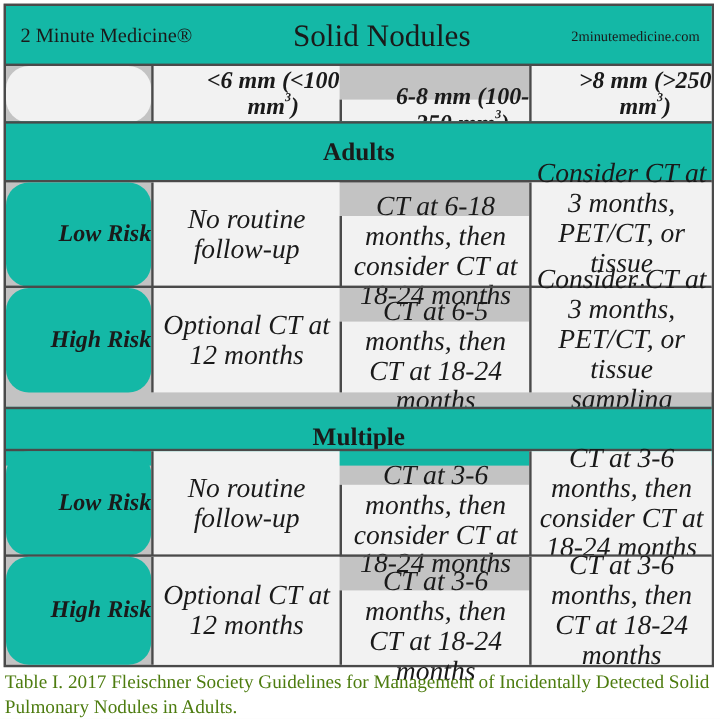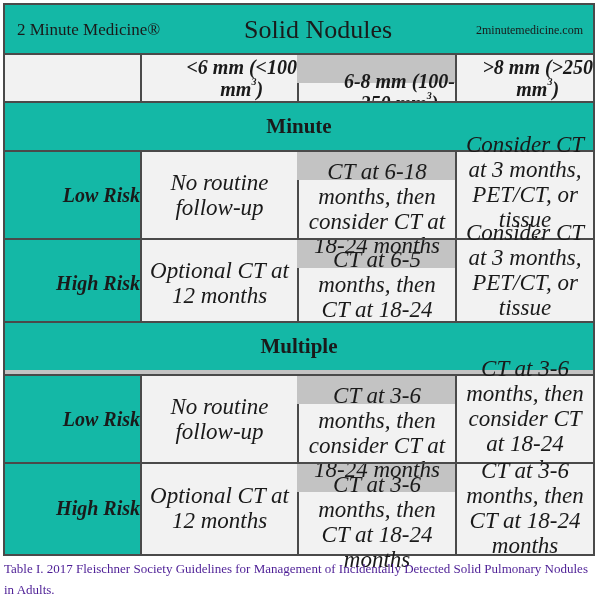"Minute" span { text: Minute -> Adults }
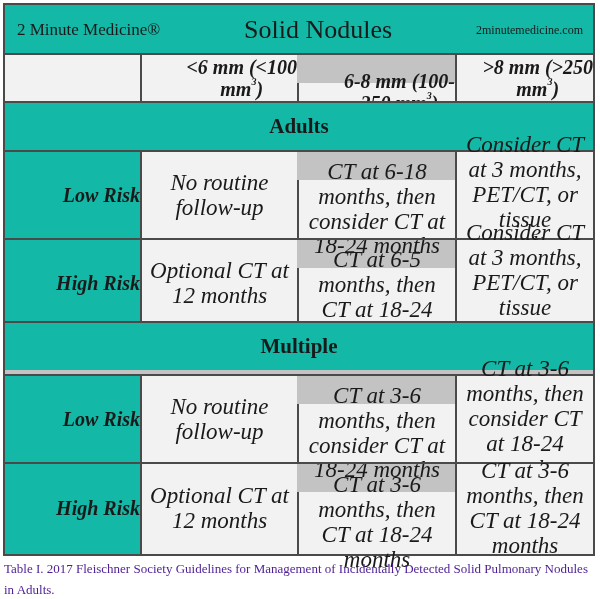"Low Risk" .c0 { border-radius: none -> 19px; width: 135px -> 121px }
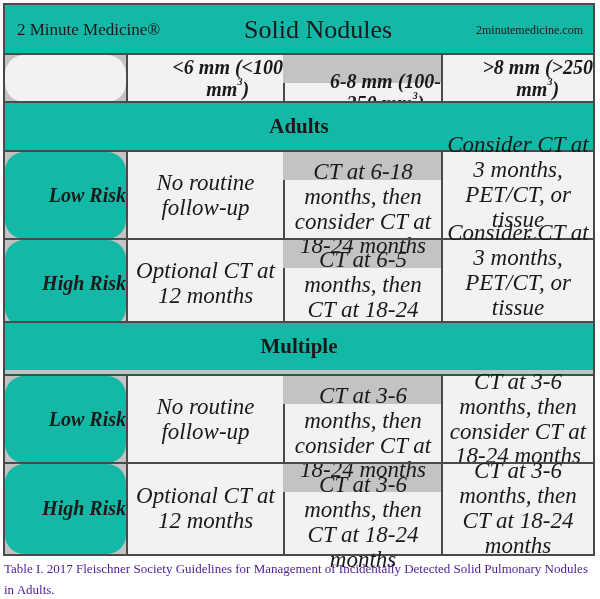"Multiple" div.row { top: 316px -> 334px }
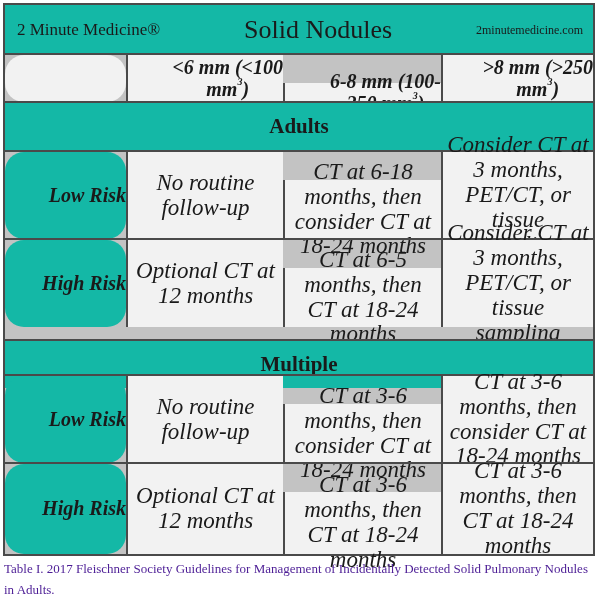"Table I. 2017 Fleischner Society" .caption { color: #4c1d95 -> #4d7c0f; font-size: 13px -> 16px }
